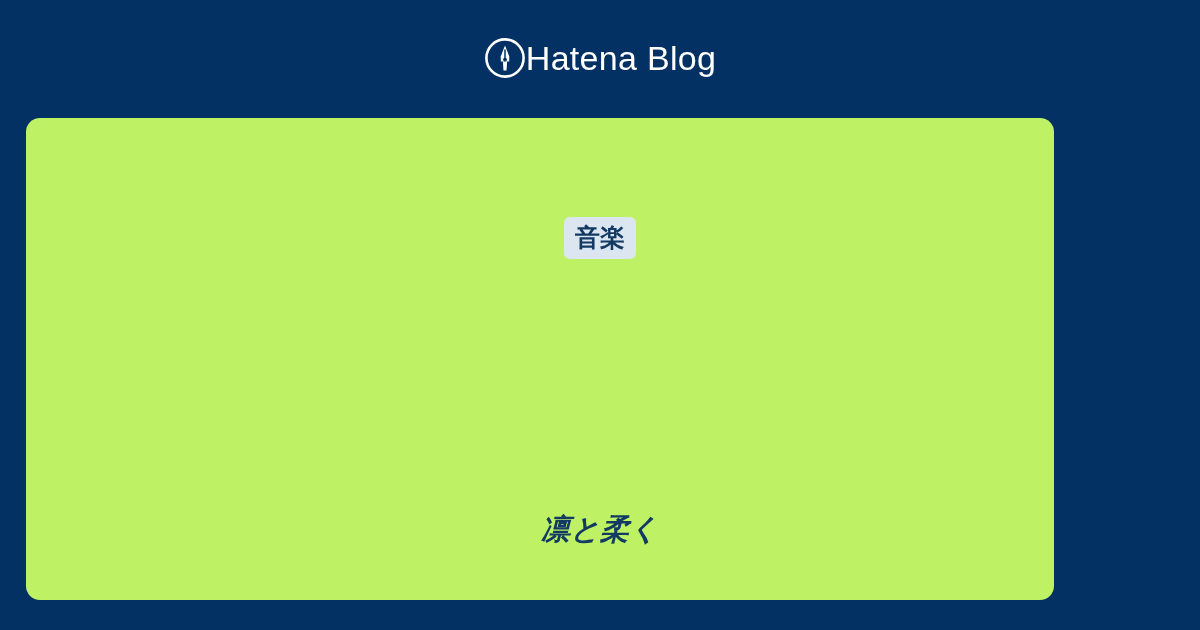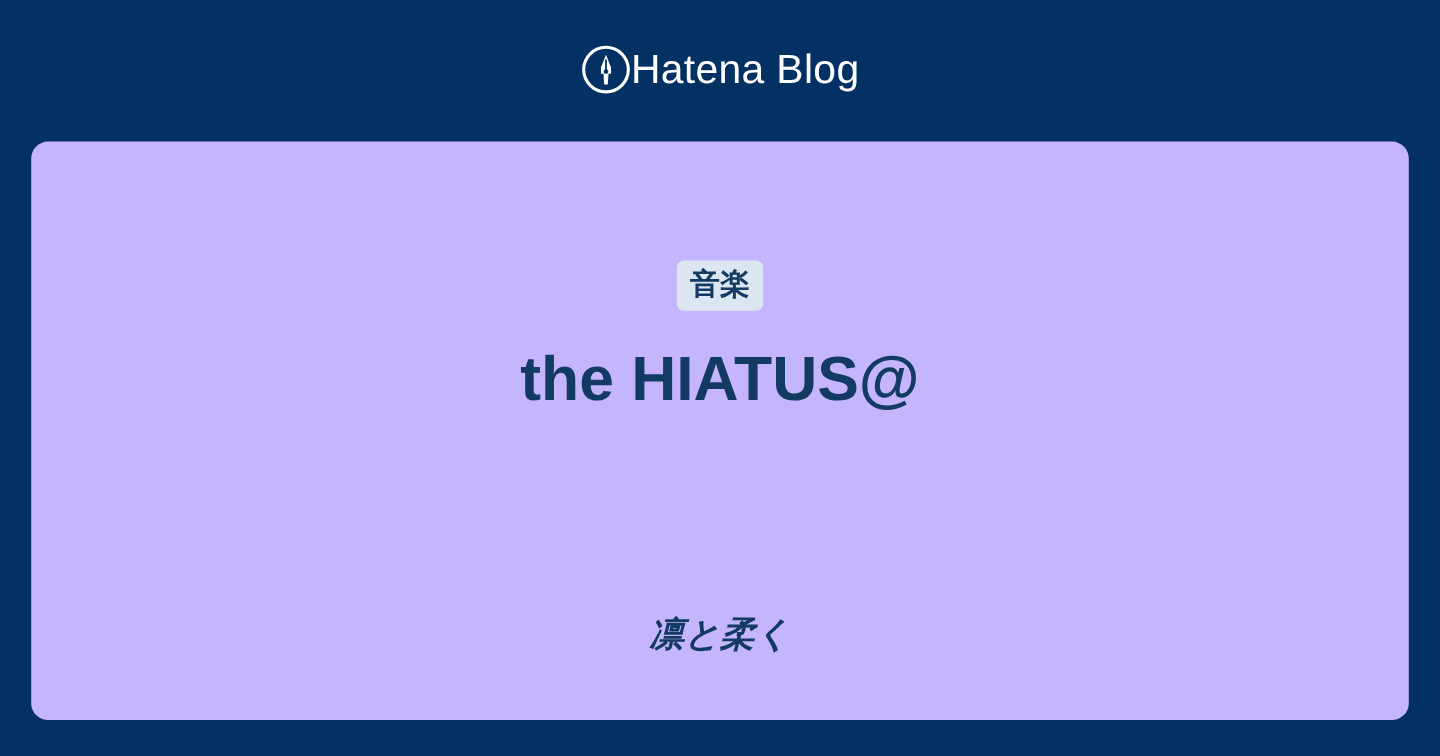"音楽" #entry-card { background: #c4b5fd -> #bef264; width: 1148px -> 1028px }
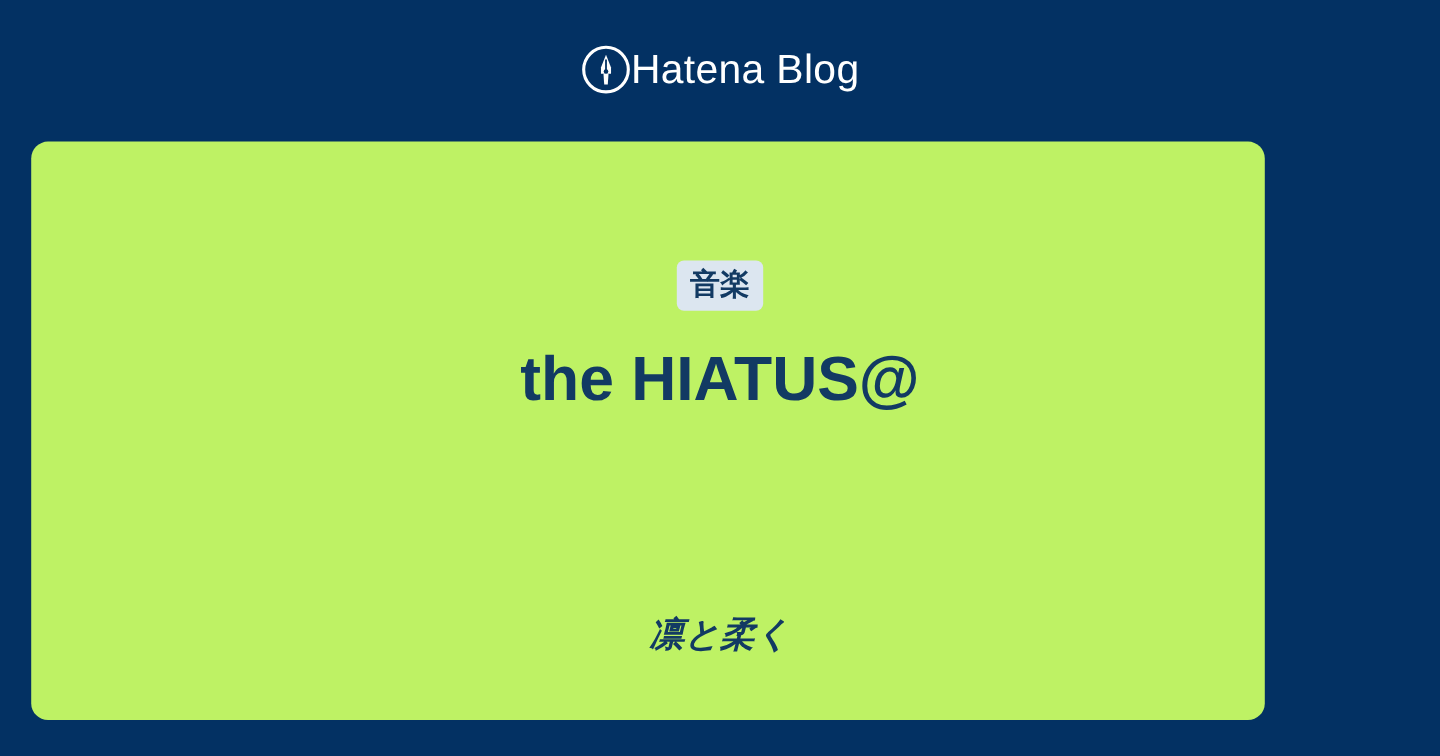"the HIATUS@" span.title-line { html: <span>the HIATUS@</span> -> none }
